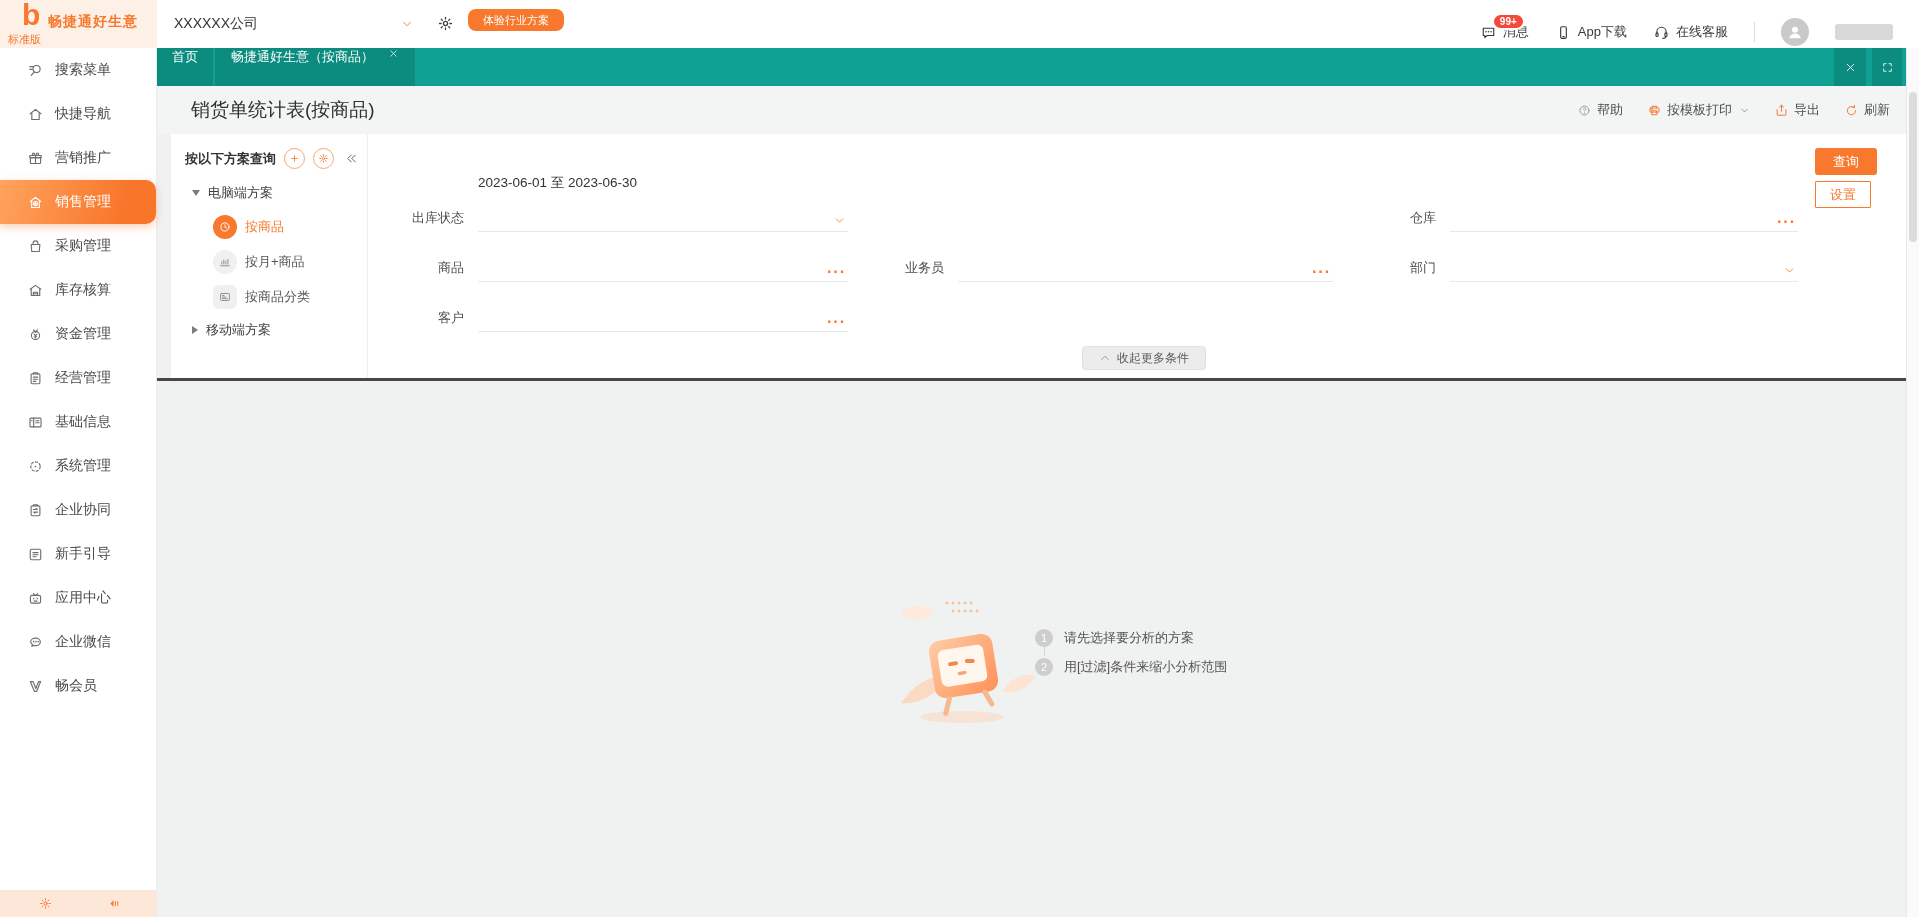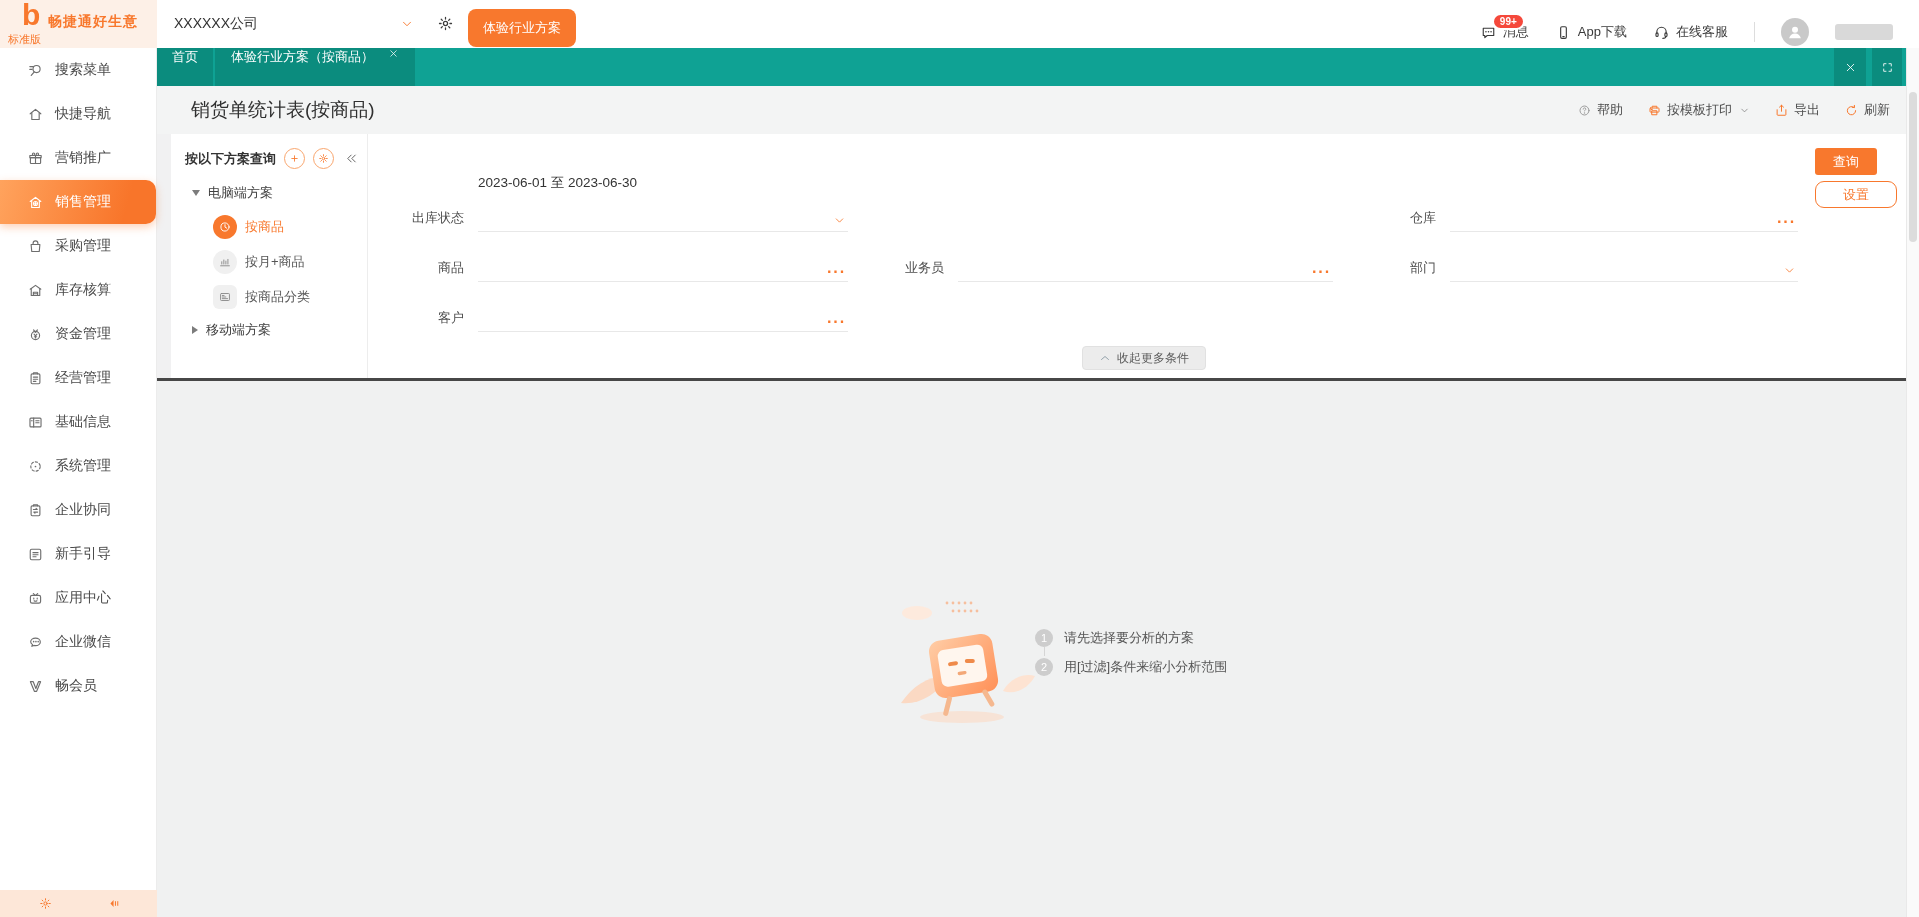"体验行业方案" .trial-btn { font-size: 13px -> 11px; height: 38px -> 22px }
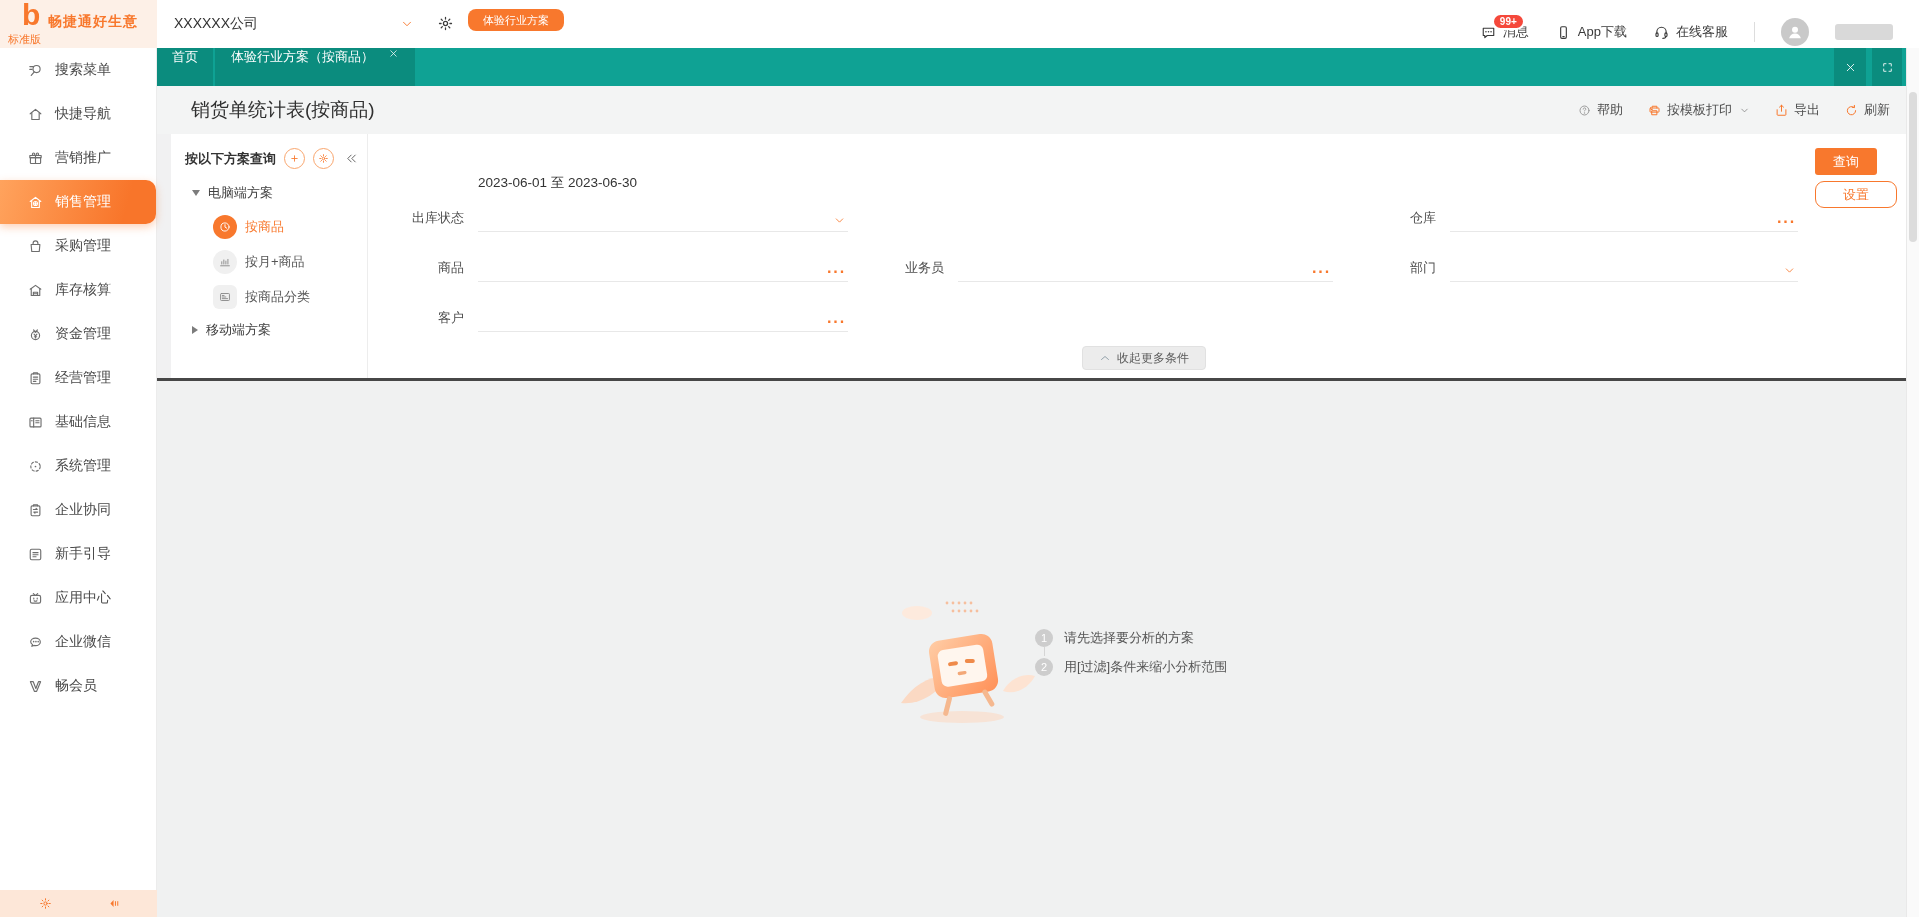"体验行业方案（按商品）" span { text: 体验行业方案 -> 畅捷通好生意 }
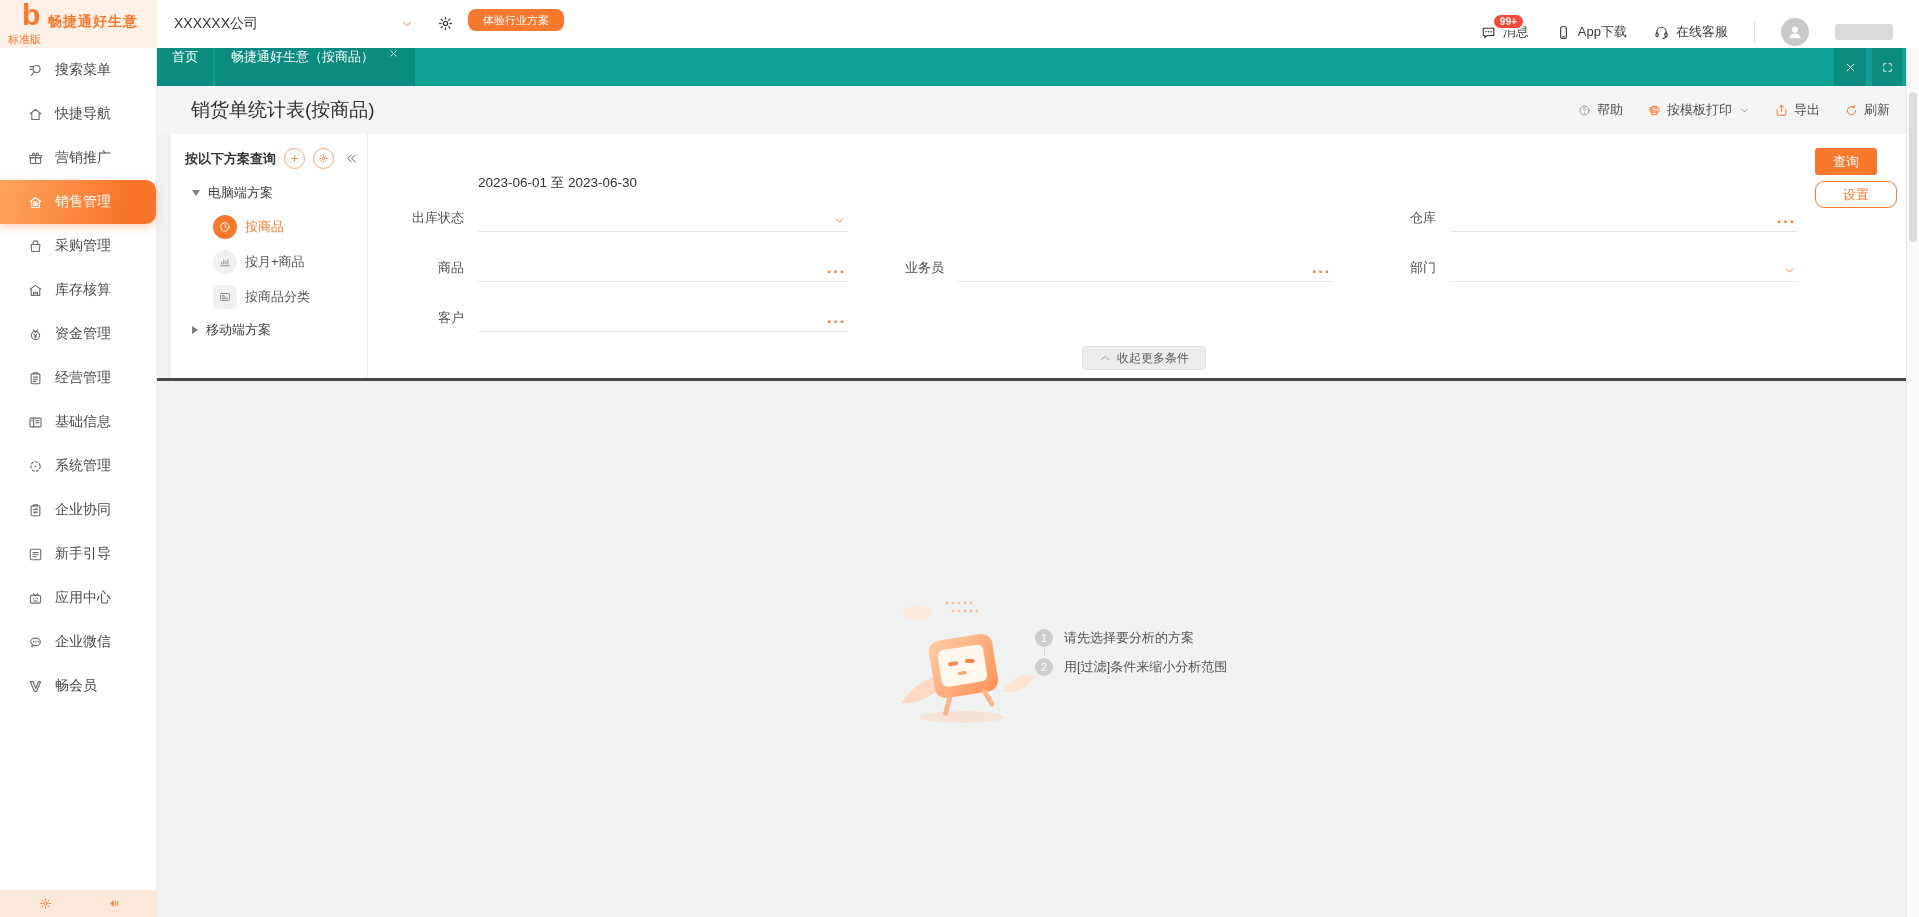"设置" .btn-s { border-radius: 9px -> 1px; width: 82px -> 56px }
